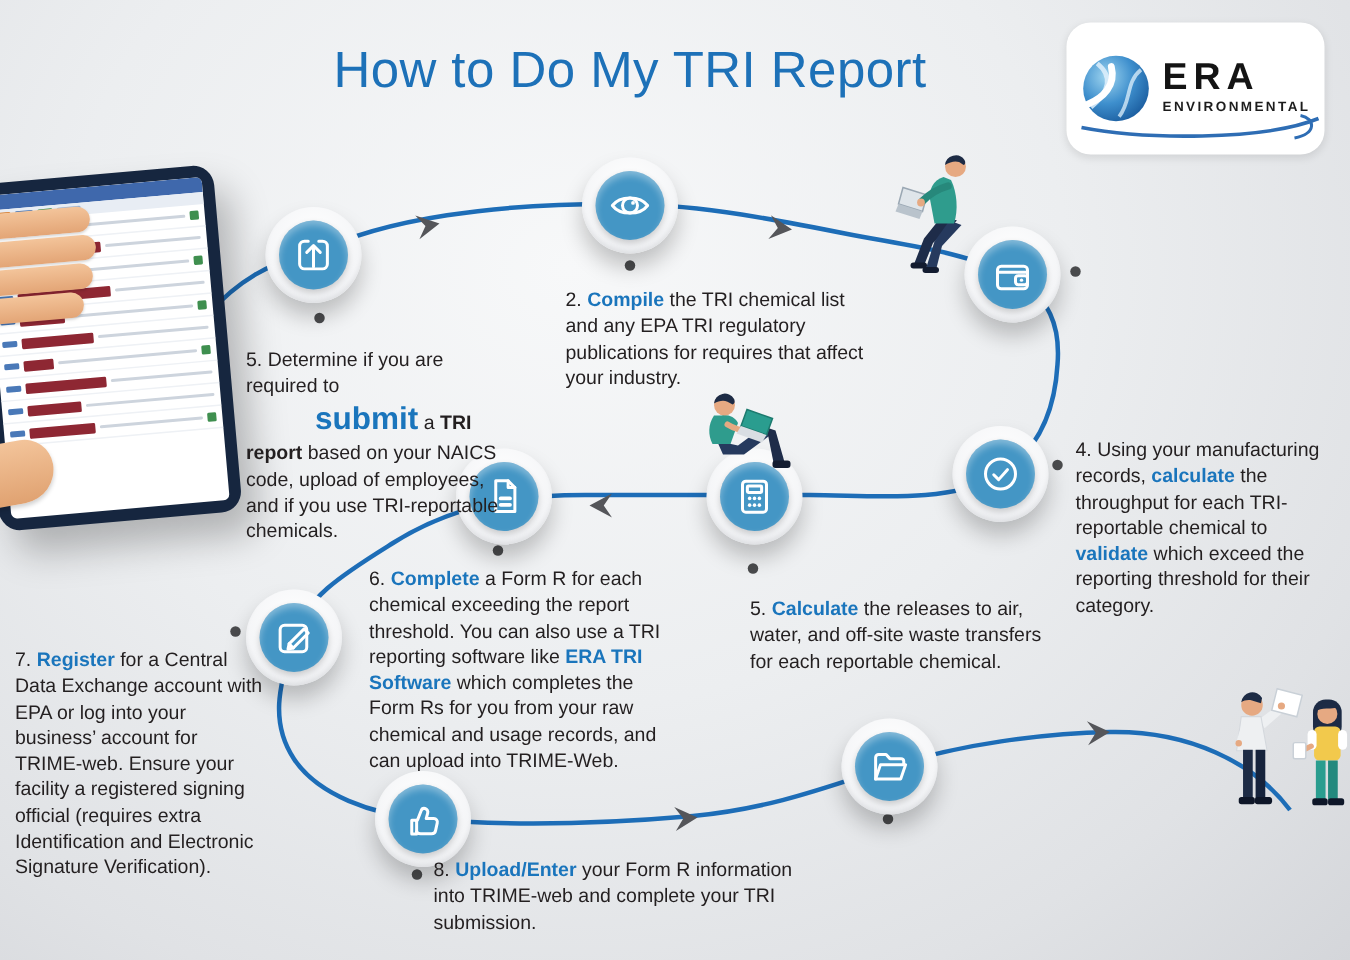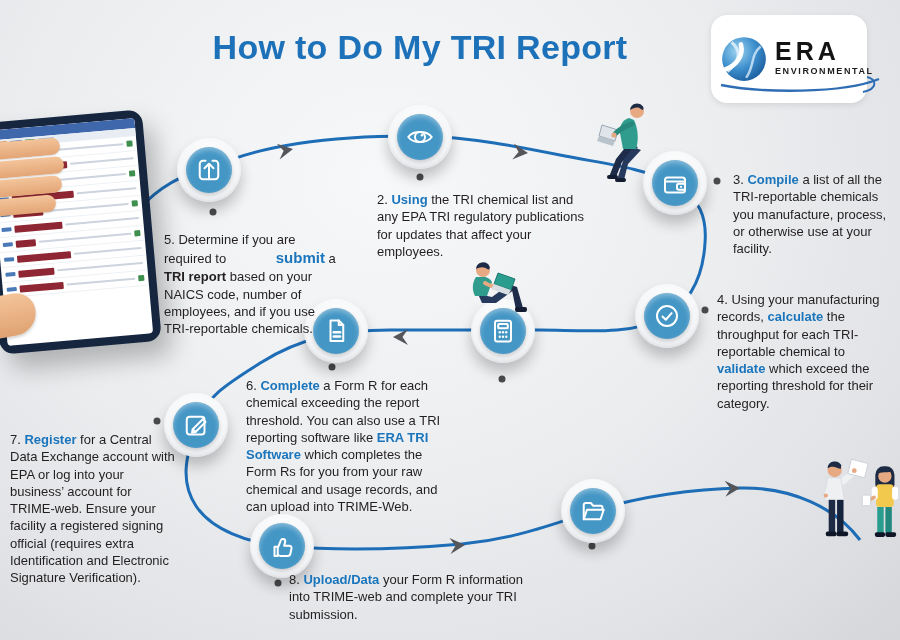"How to Do My TRI" .title { font-weight: bold -> normal }
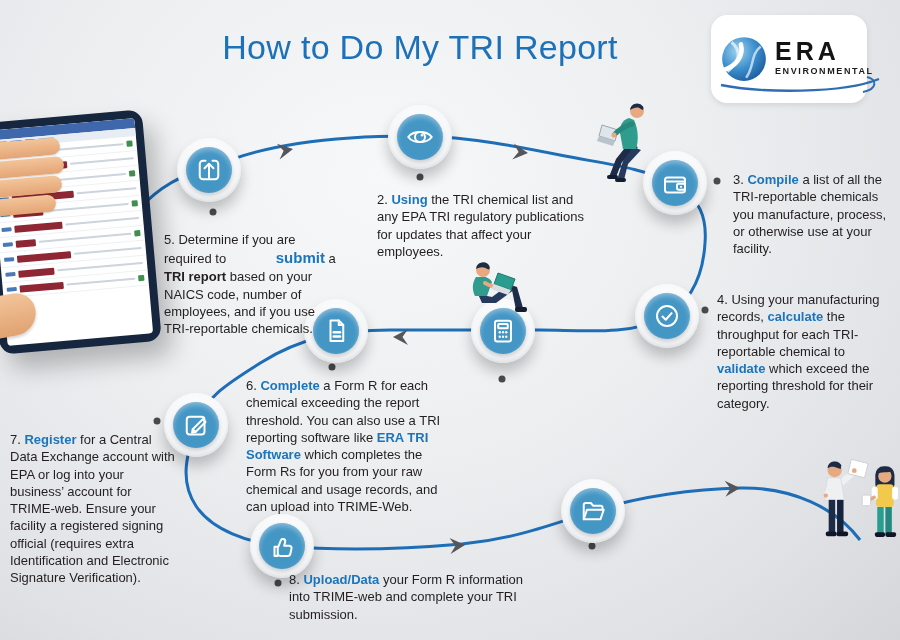"ERA" .logo { width: 156px -> 172px }
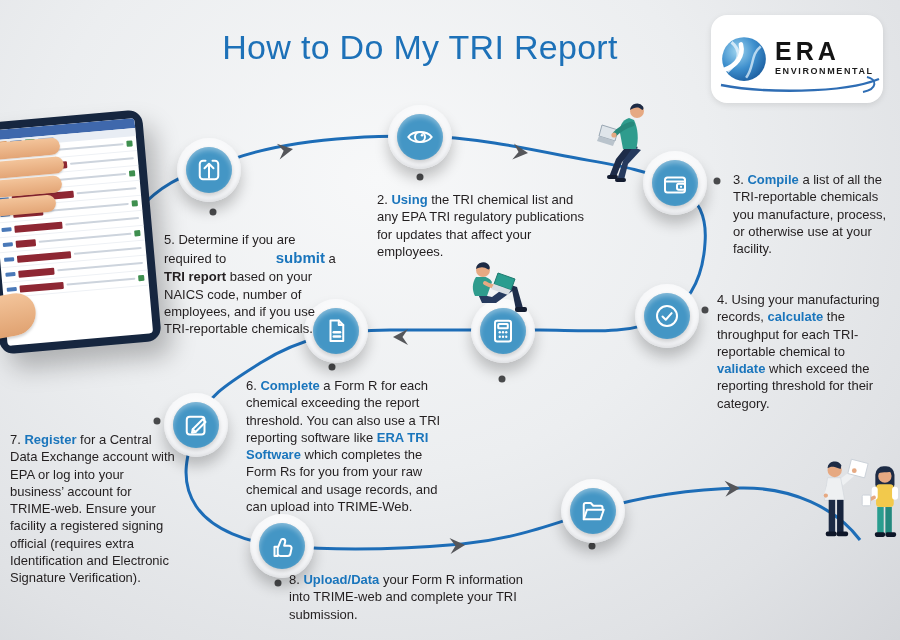"3. Compile a list of" div.step-text { html: <div><span>3. </span><span>Compile</span><span> a list of all the TRI-reportable chemicals you manufacture, process, or otherwise use at your facility.</span></div> -> none }
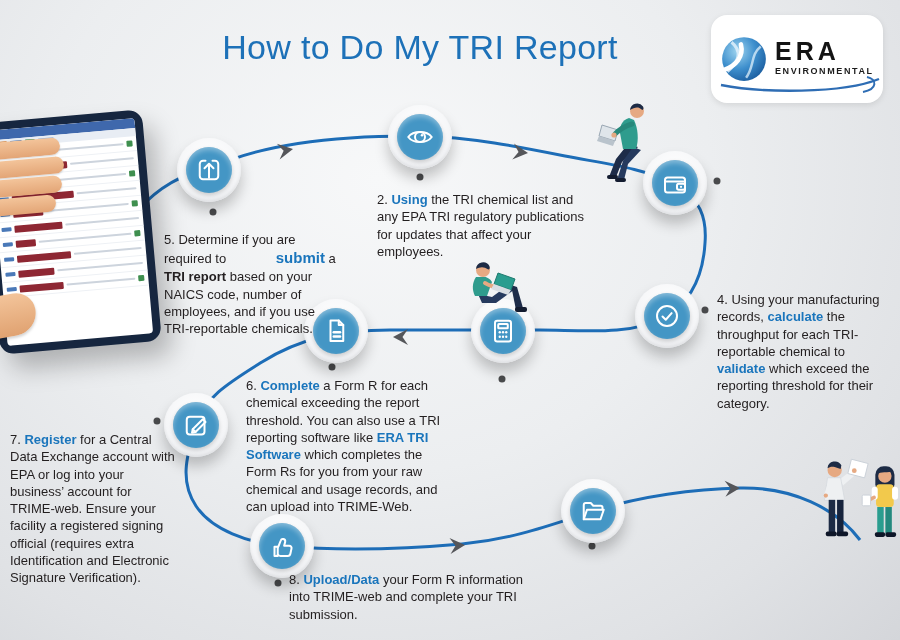"Using" span.seg-keyword { text: Using -> Compile }
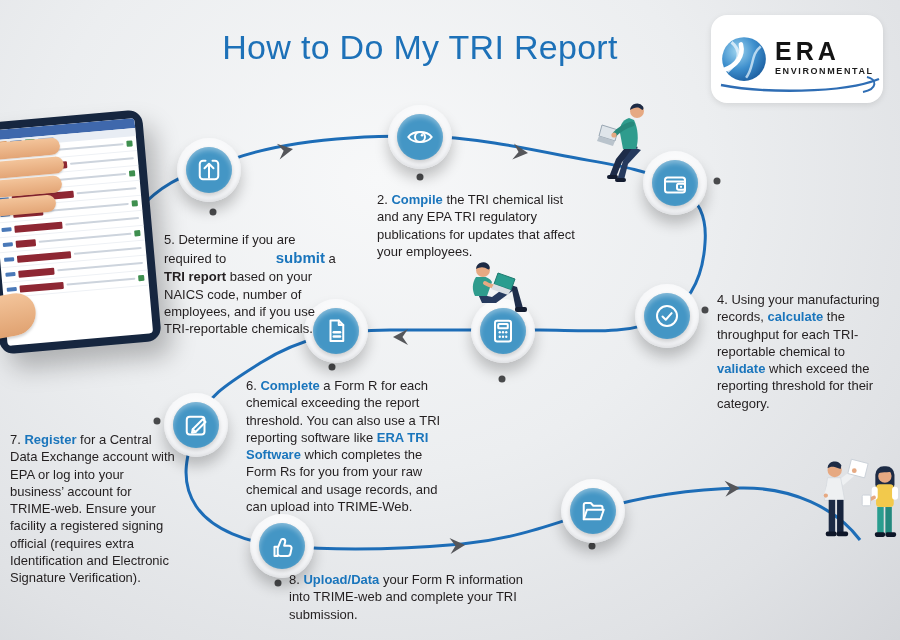"the TRI chemical list and" span.seg-plain { text: updates that affect your employees -> requires that affect your industry }
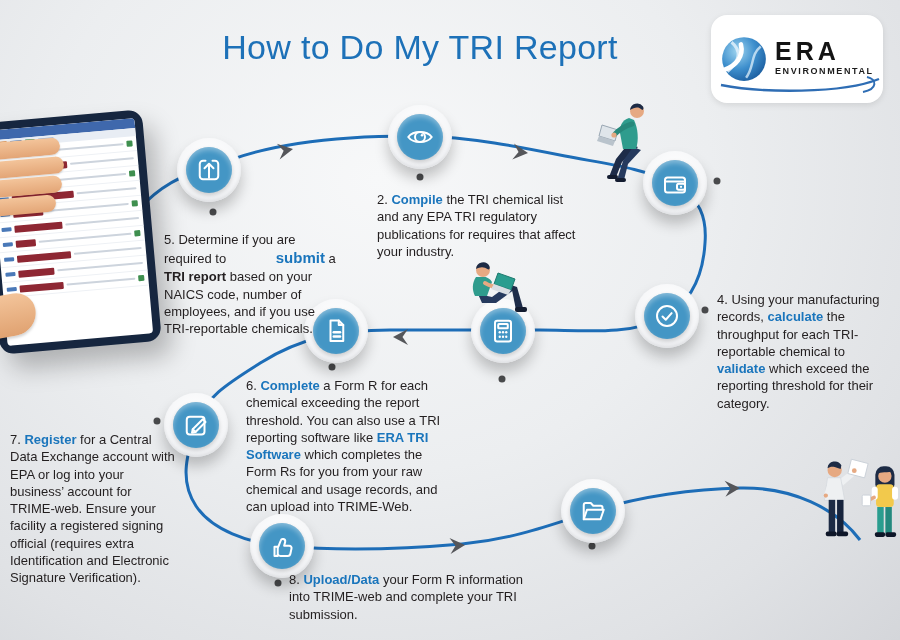"submit" [data-name="step-1-text"] .seg-keyword { font-size: 15px -> 21px }
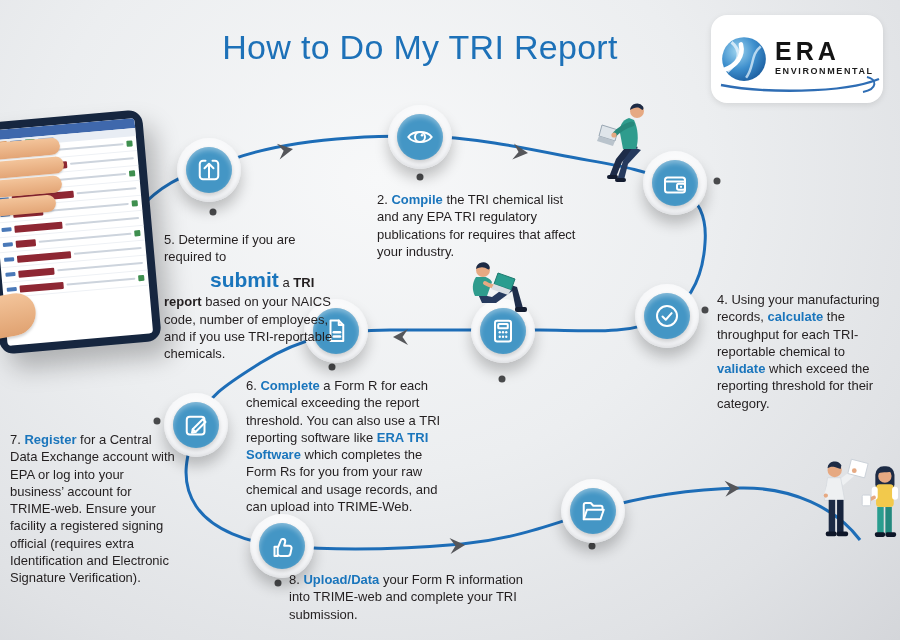"based on your NAICS code," span.seg-plain { text: number -> upload }
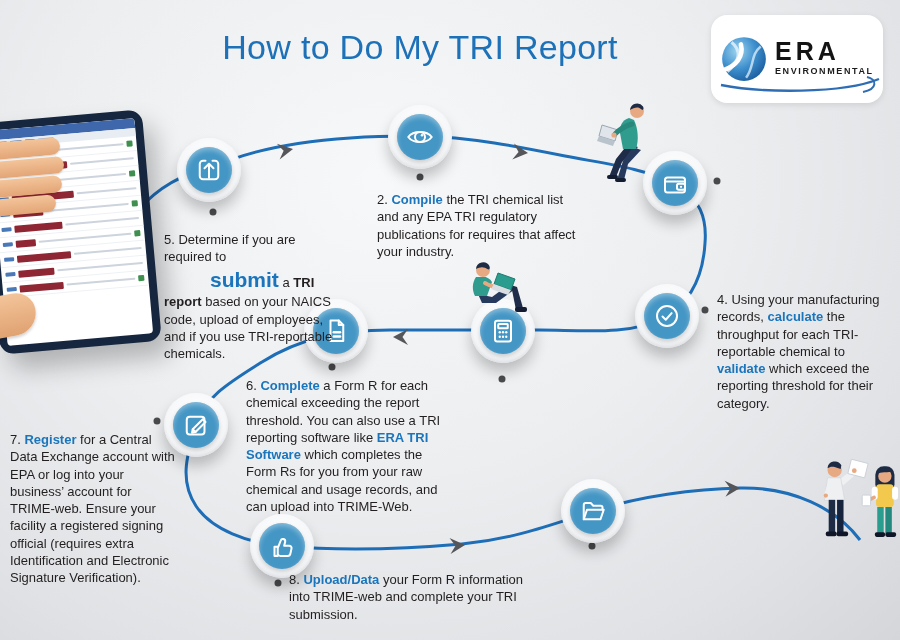"5. Calculate the releases to" div.step-text { html: none -> <div><span>5. </span><span>Calculate</span><span> the releases to air, water, and off-site waste transfers for each reportable chemical.</span></div> }
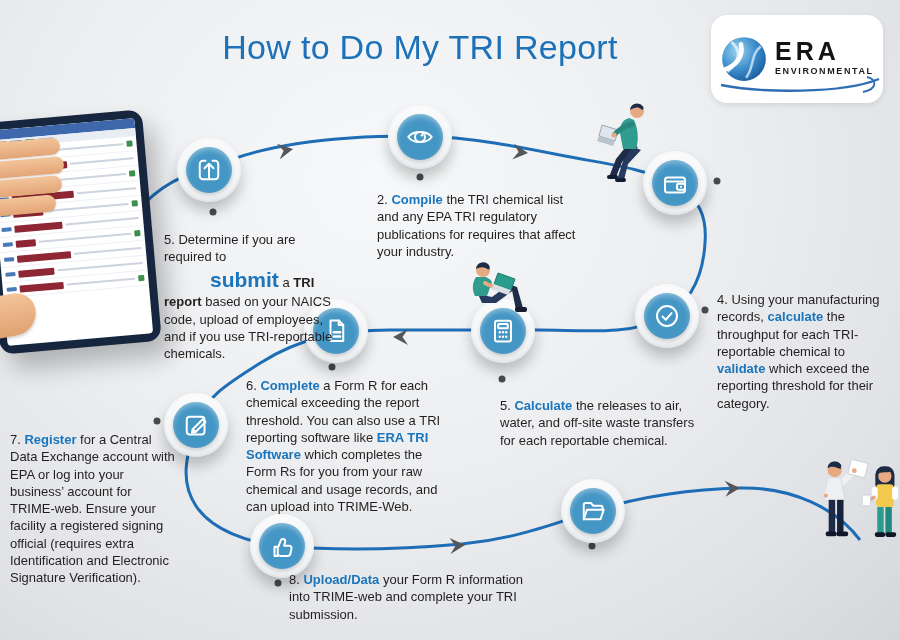"Upload/Data" span.seg-keyword { text: Upload/Data -> Upload/Enter }
